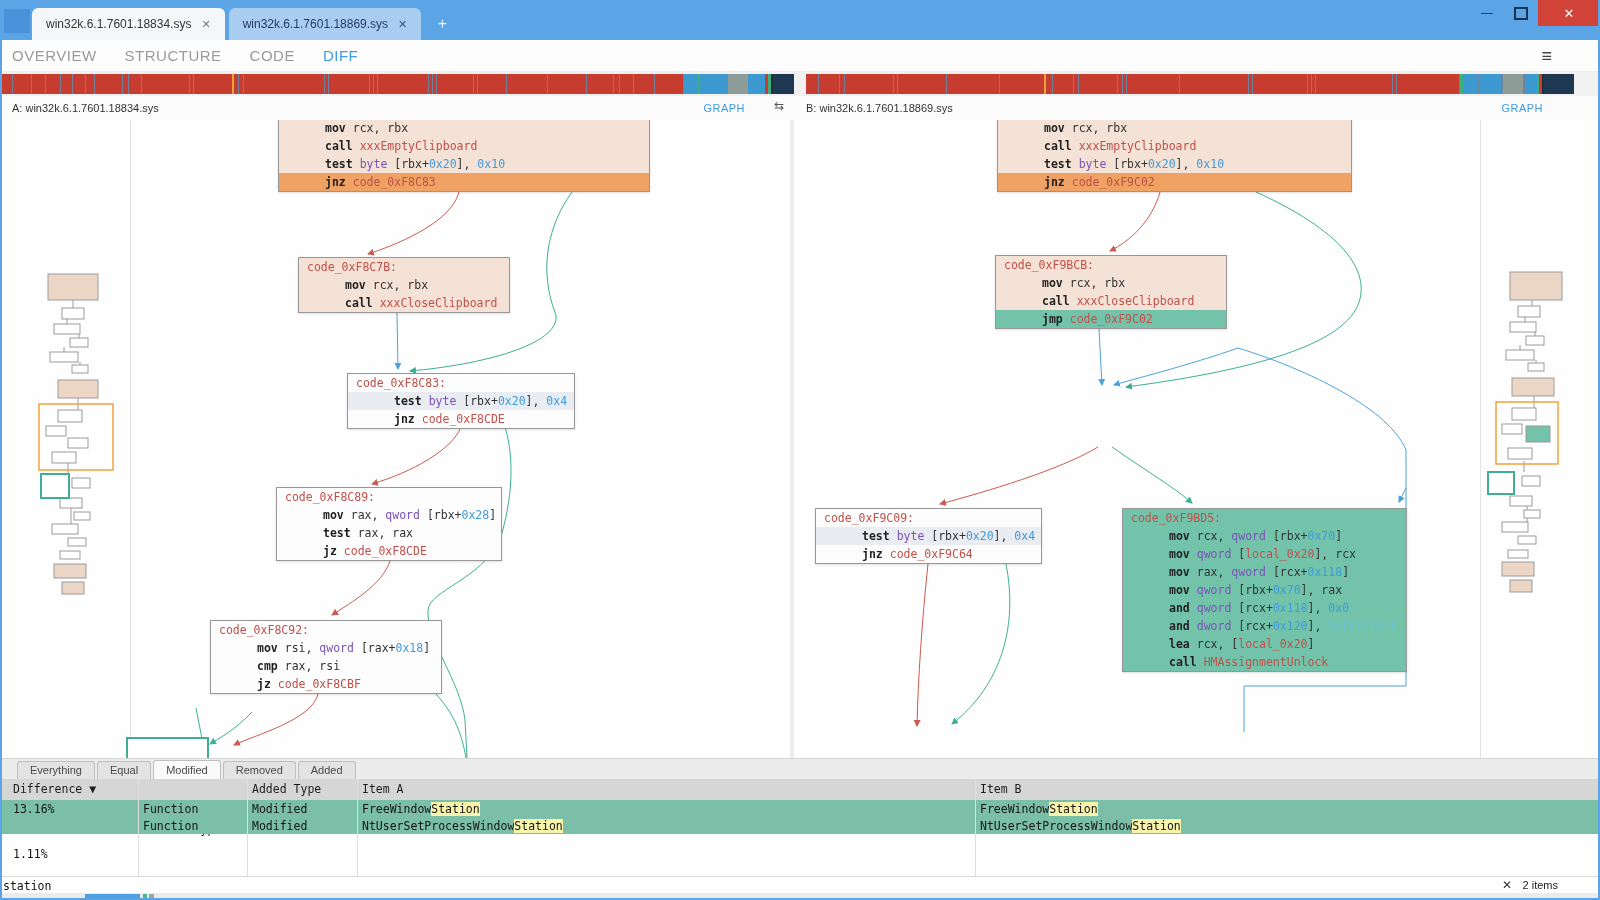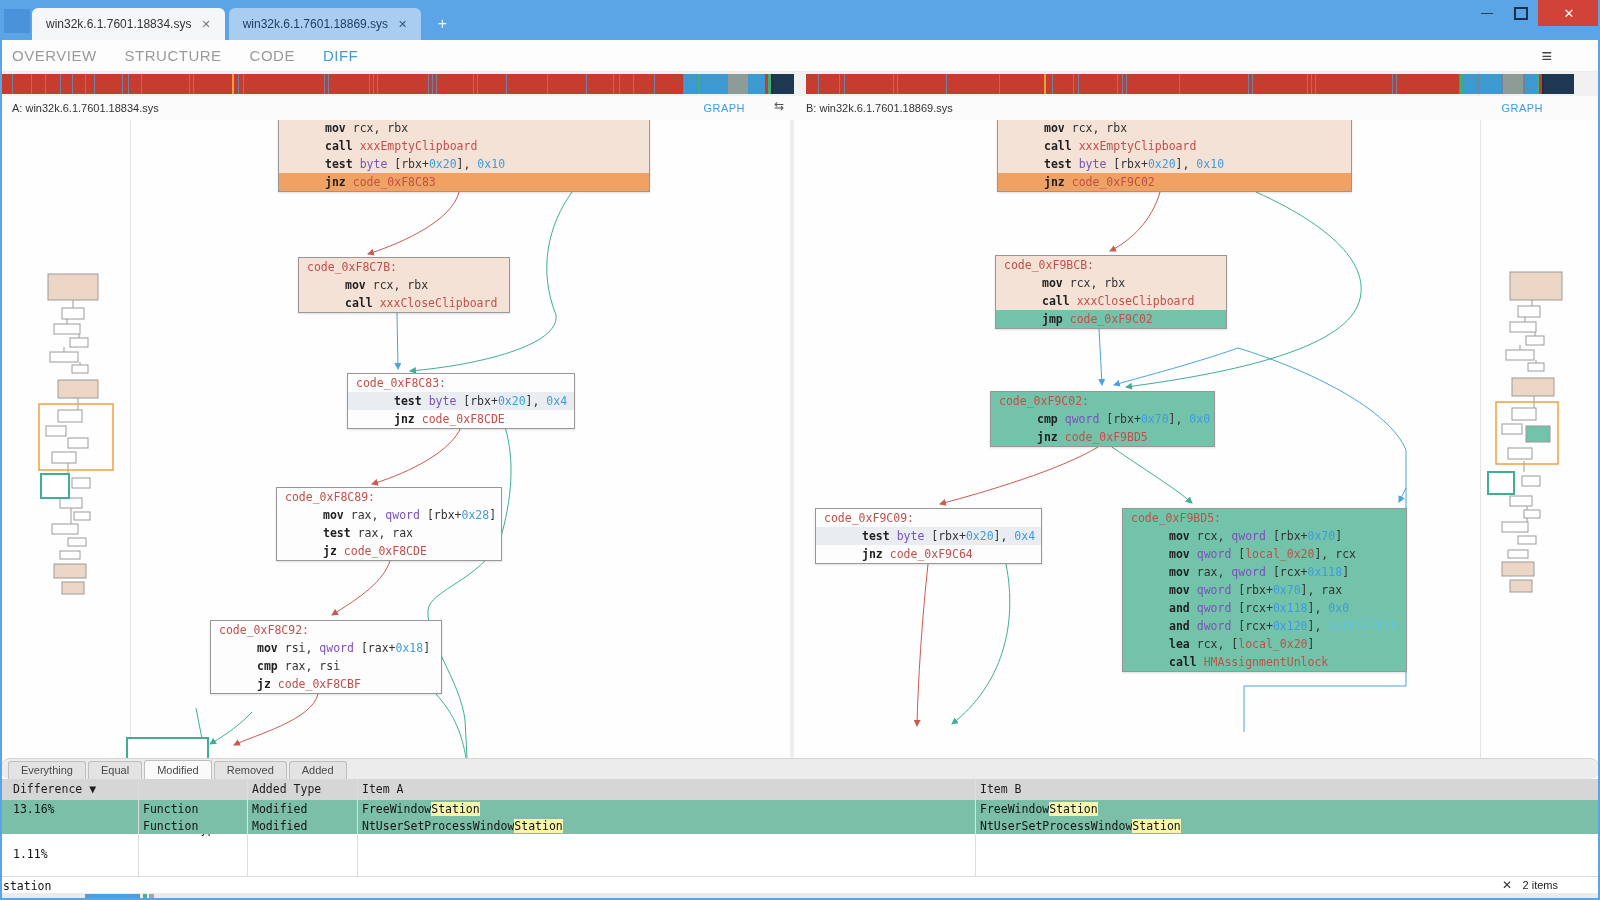"code_0xF9C02:" div.blk { html: <div> <div>code_0xF9C02:</div> <div><span>cmp</span><span> qword</span><span> [rbx+</span><span>0x70</span><span>], </span><span>0x0</span></div> <div><span>jnz</span><span> code_0xF9BD5</span></div> </div> -> none }
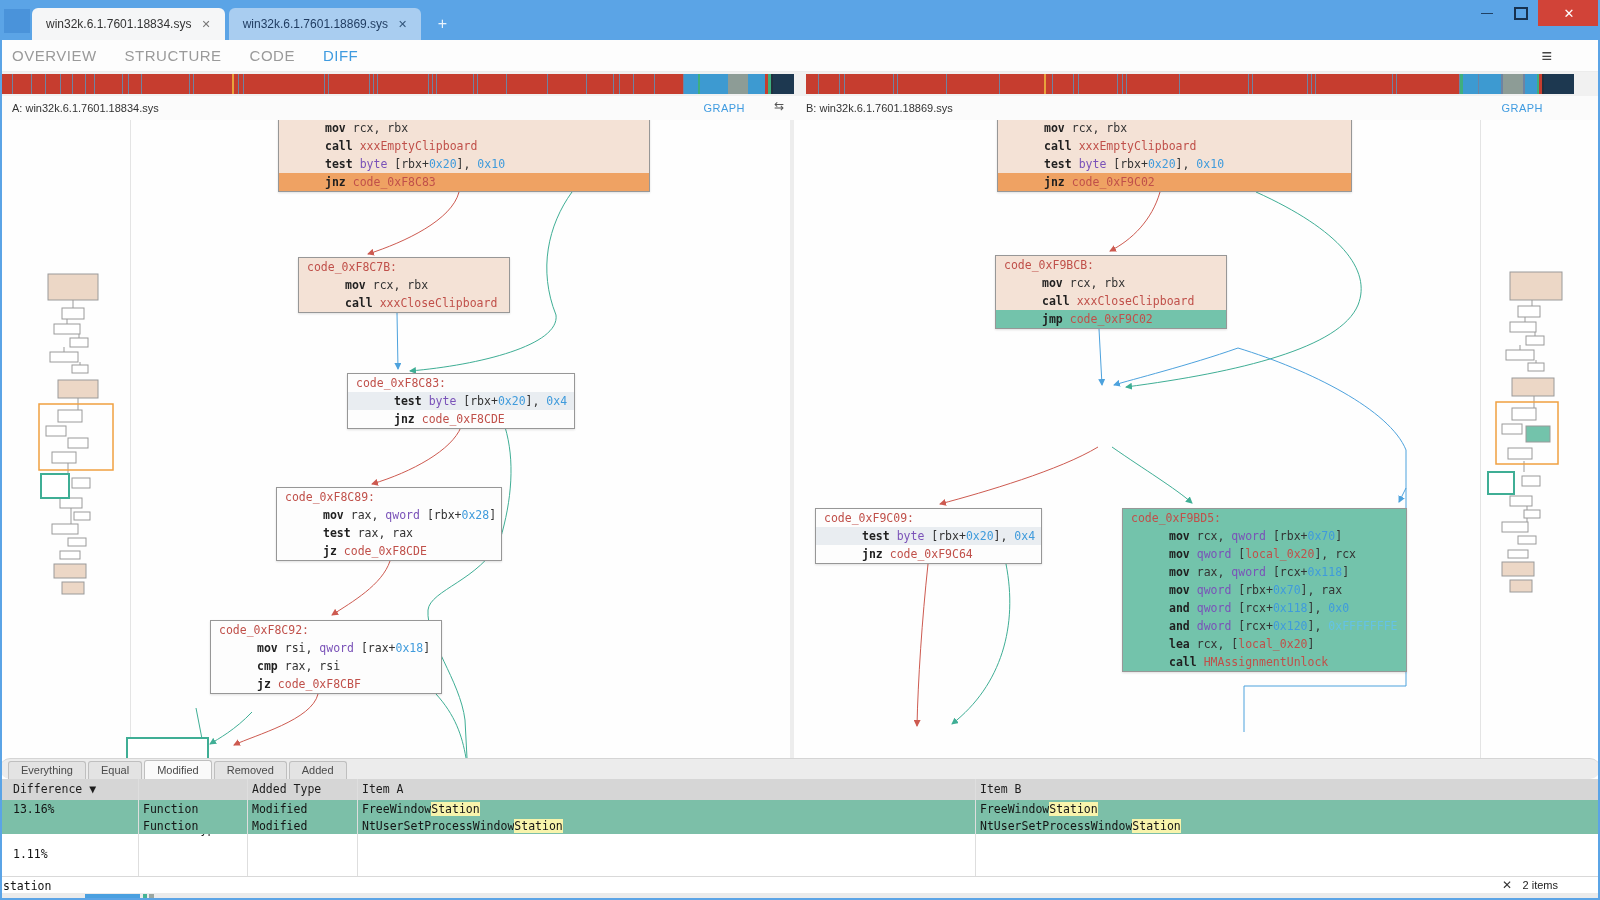"Everything" .tabbar { border-radius: 10px -> none; padding-left: 8px -> 17px }
